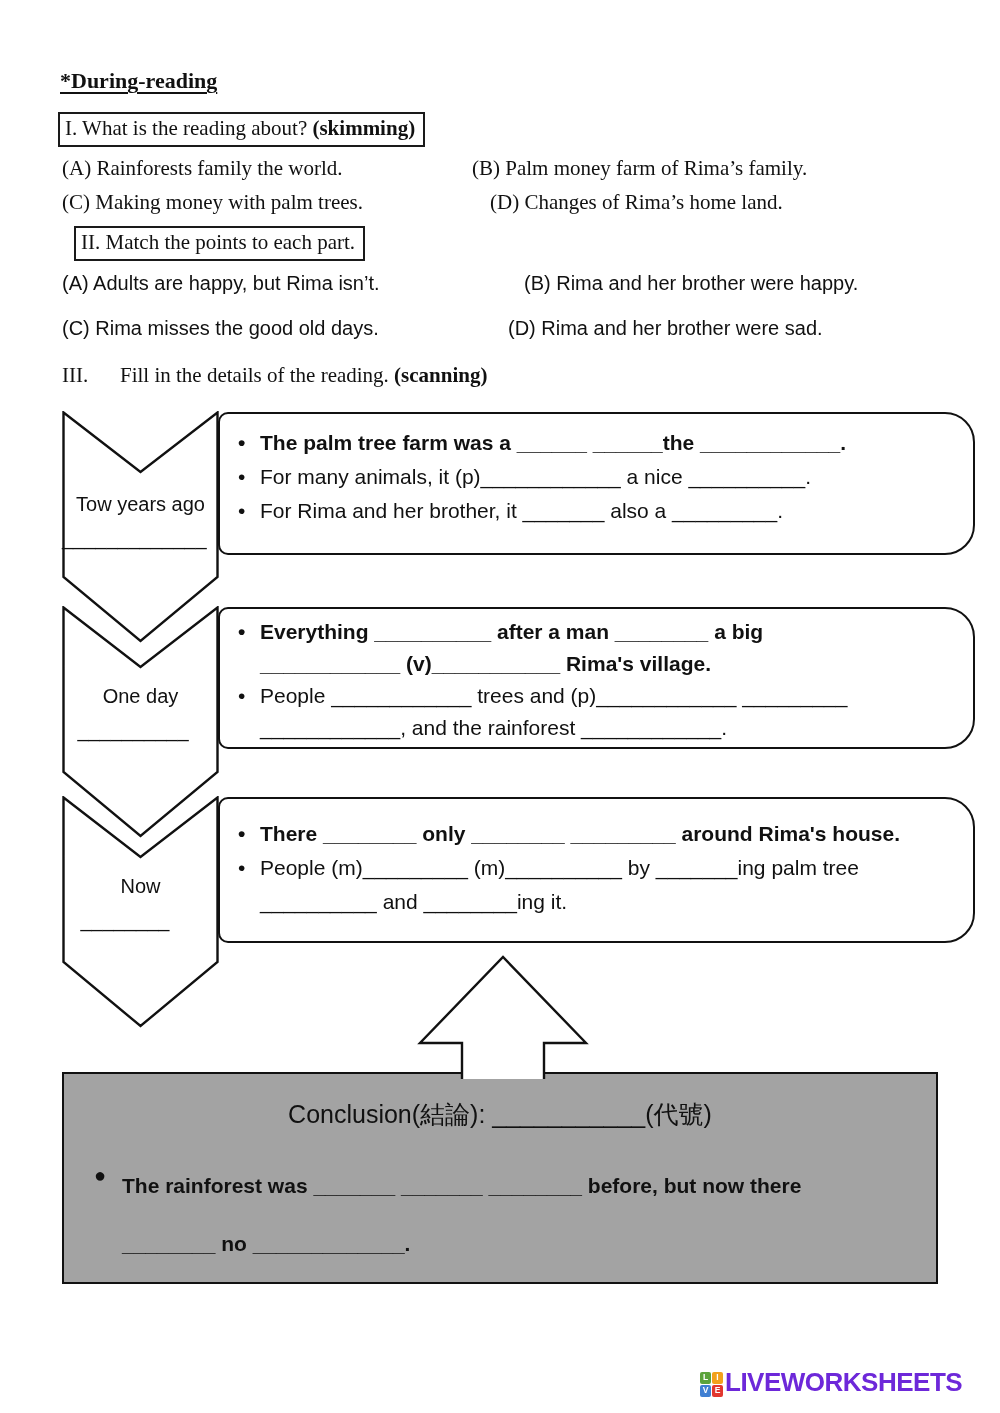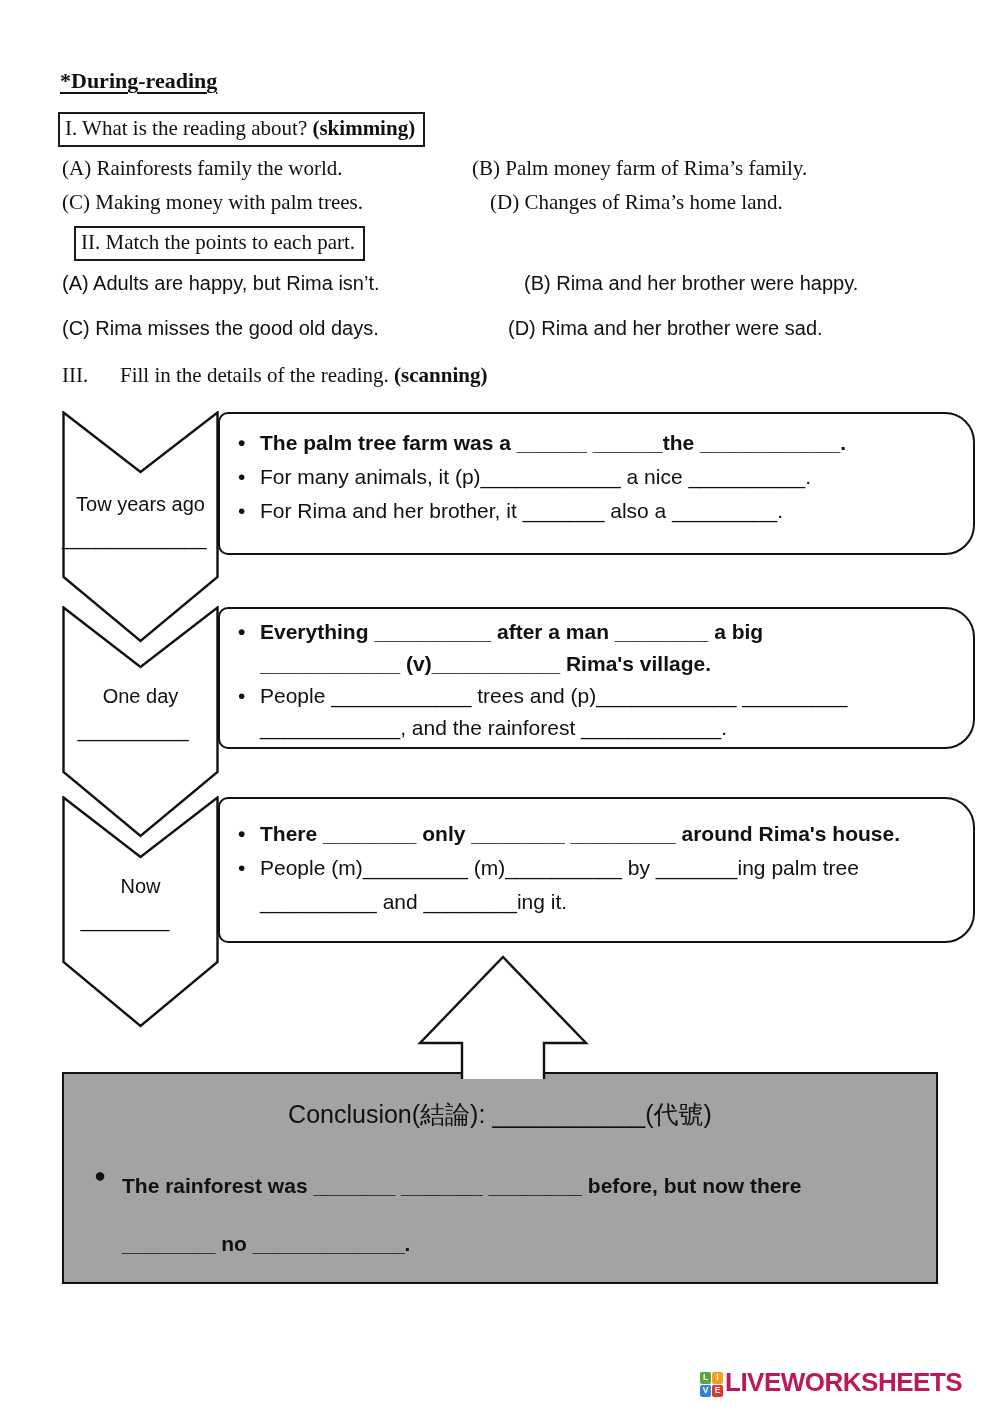"LIVEWORKSHEETS" div.logo-text { color: #be185d -> #6d28d9 }
